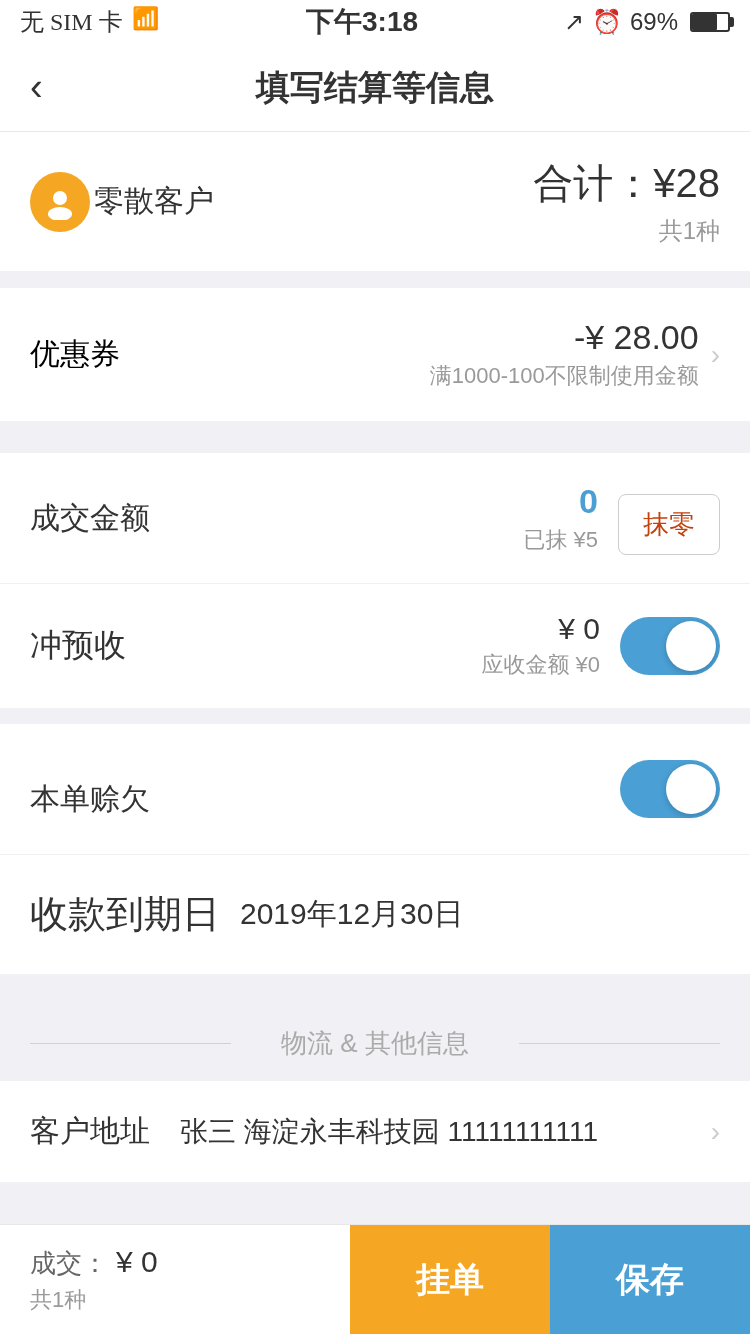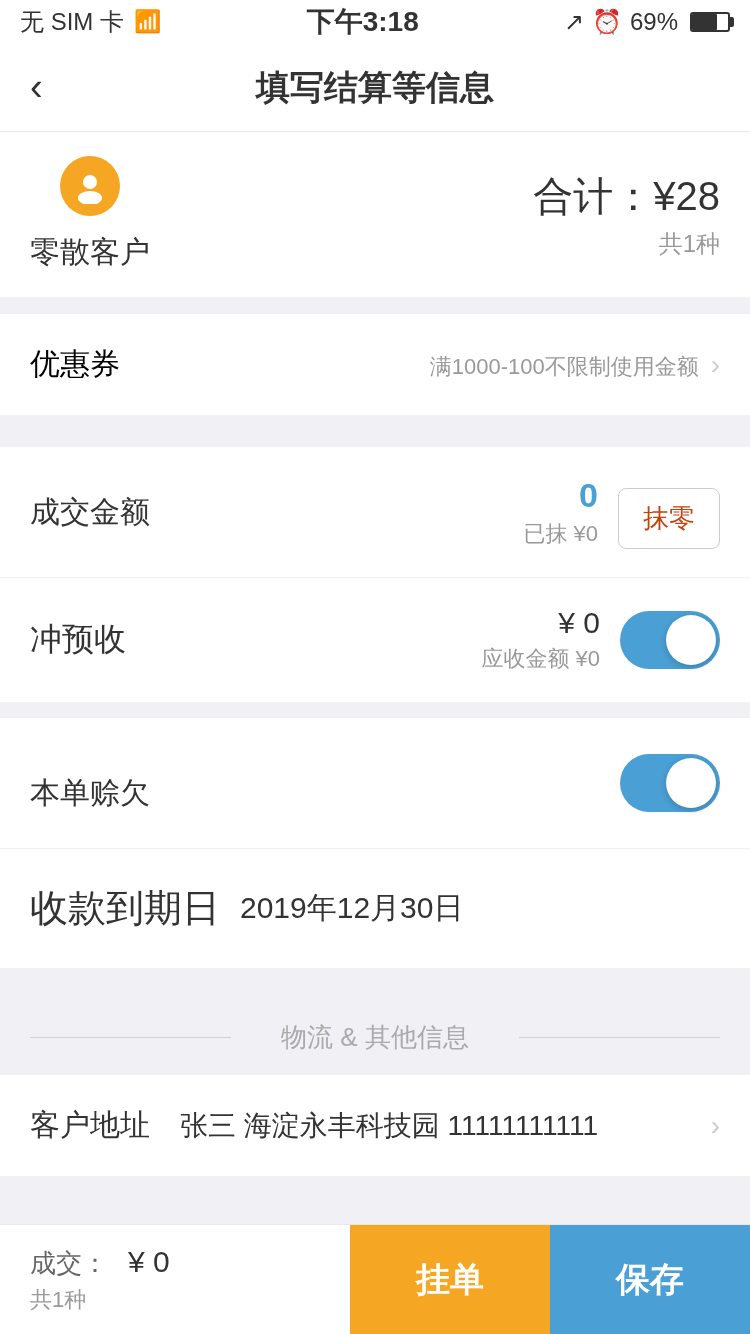"无 SIM 卡" .status-bar-left { align-items: center -> flex-start; font-family: none -> Liberation Serif, serif }
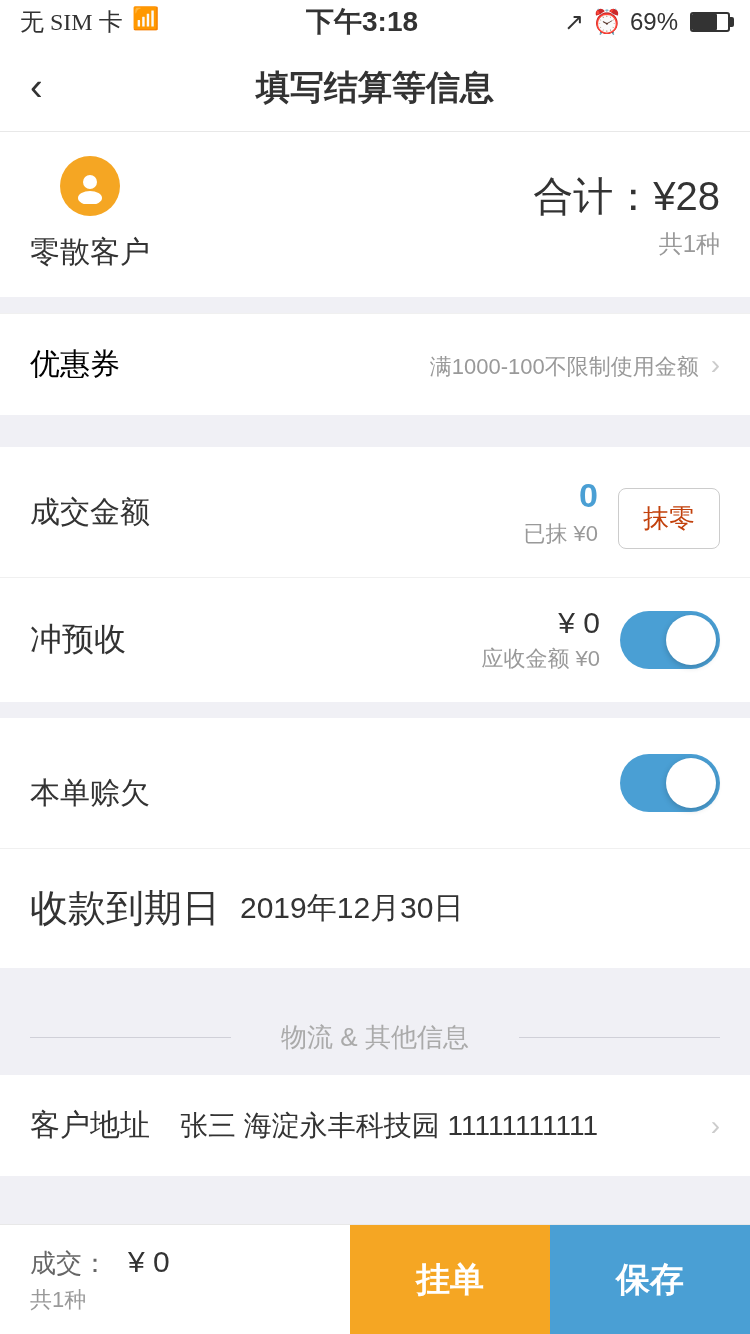"零散客户" .customer-left { flex-direction: column -> none; gap: 16px -> 4px }
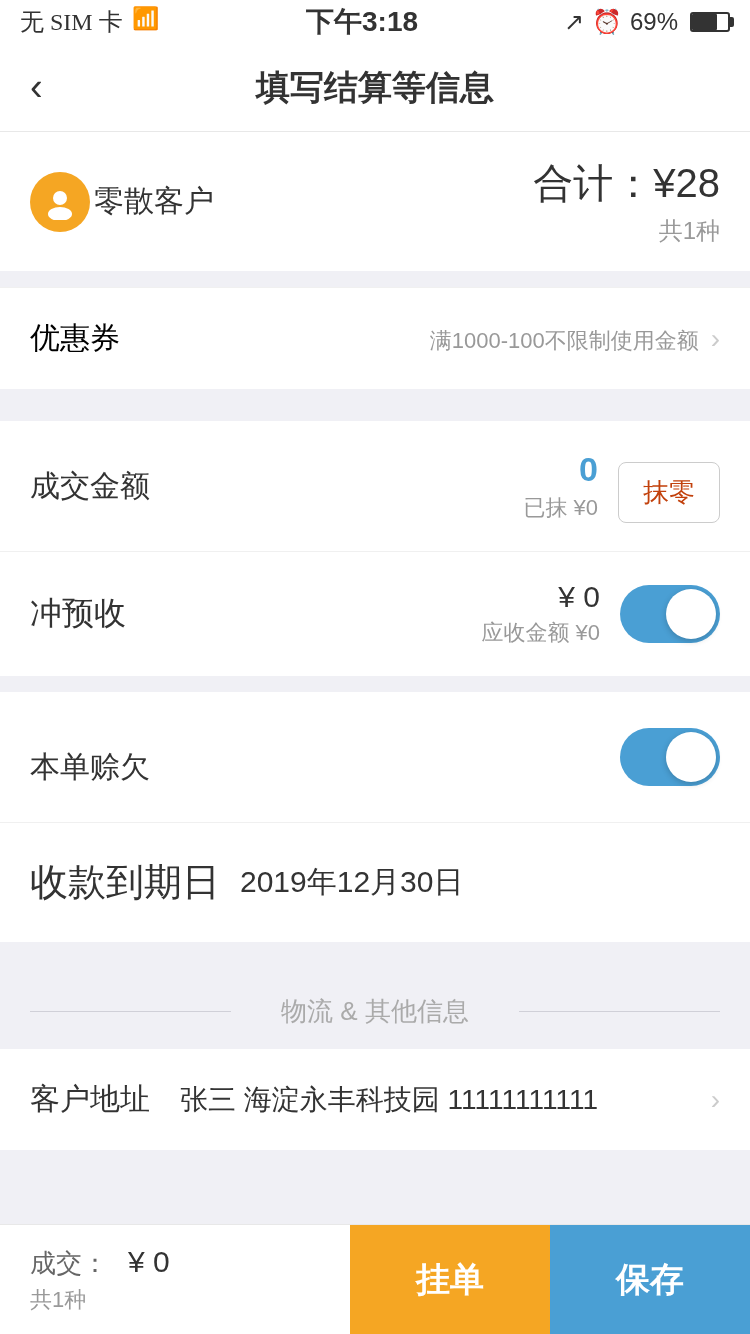"-¥ 28.00" div.coupon-amount { html: none -> <div>-¥ 28.00</div> }
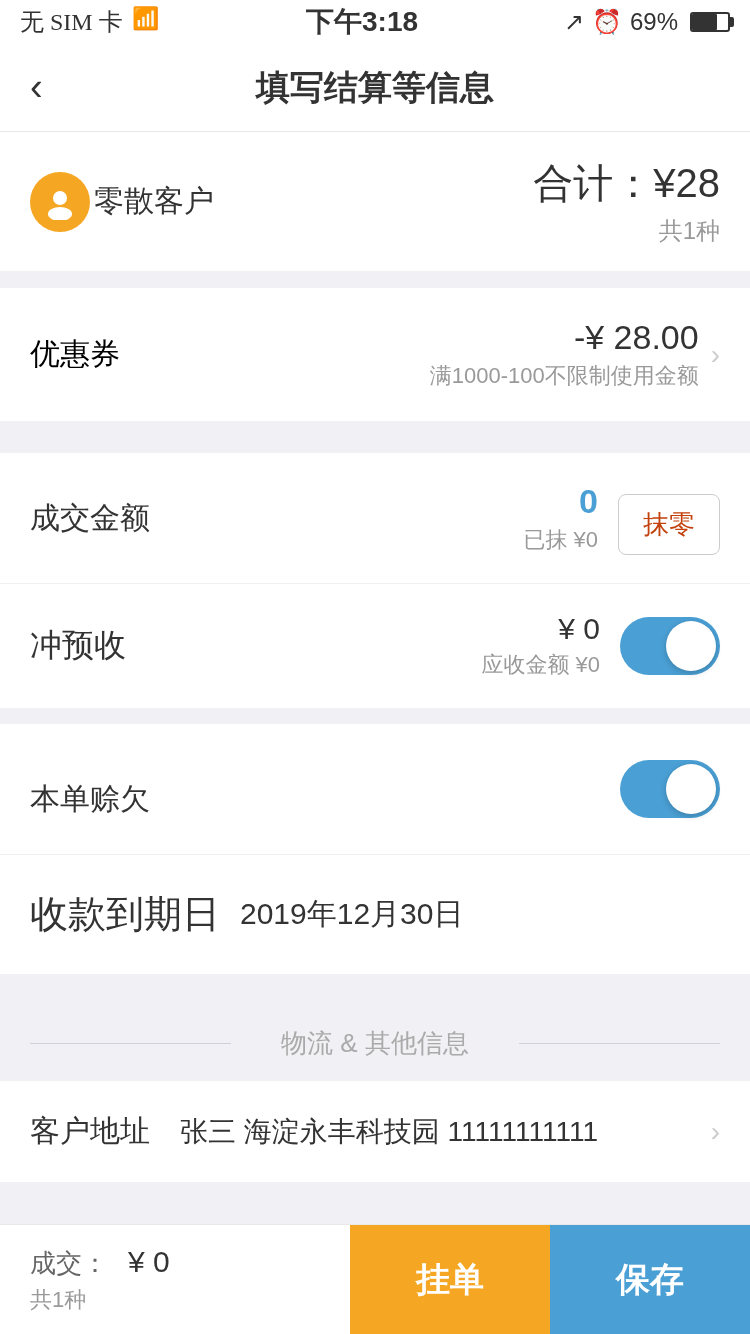"已抹 ¥0" div.amount-subtxt { text: ¥0 -> ¥5 }
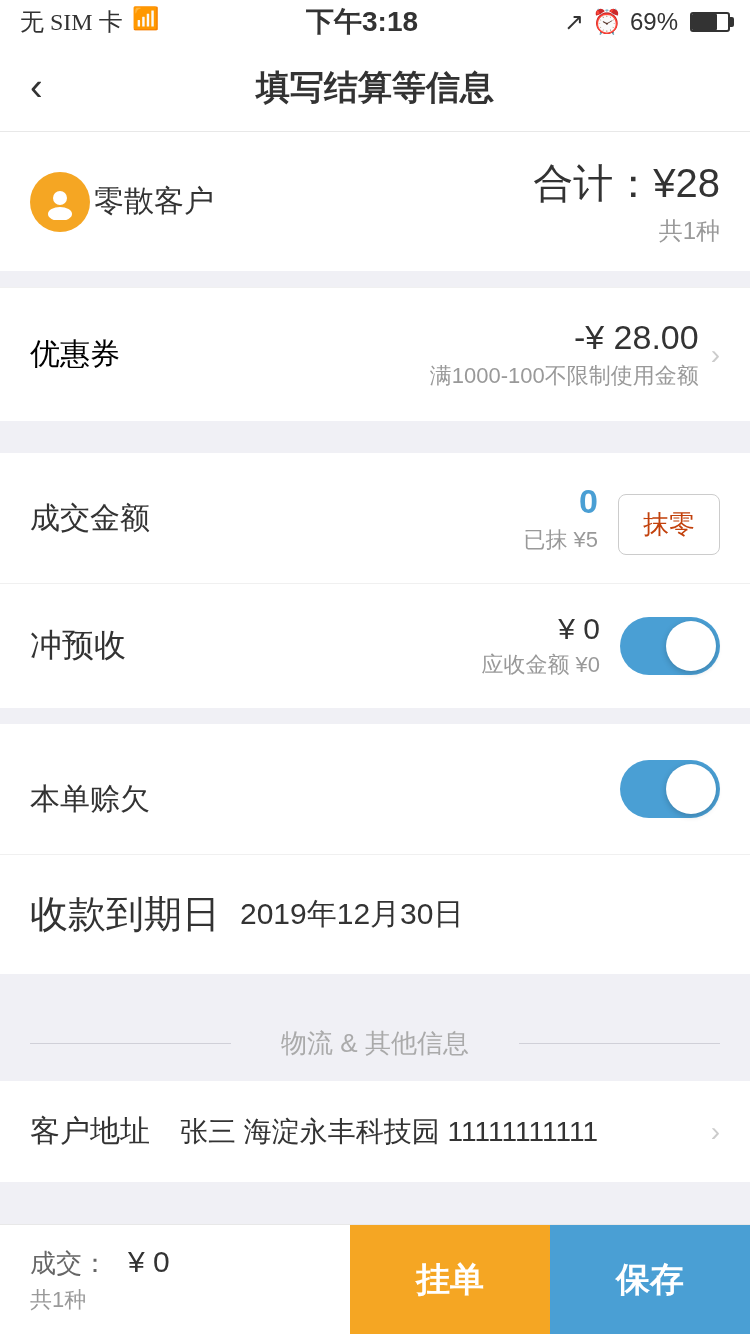"成交：" .bottom-deal { gap: 20px -> 8px }
